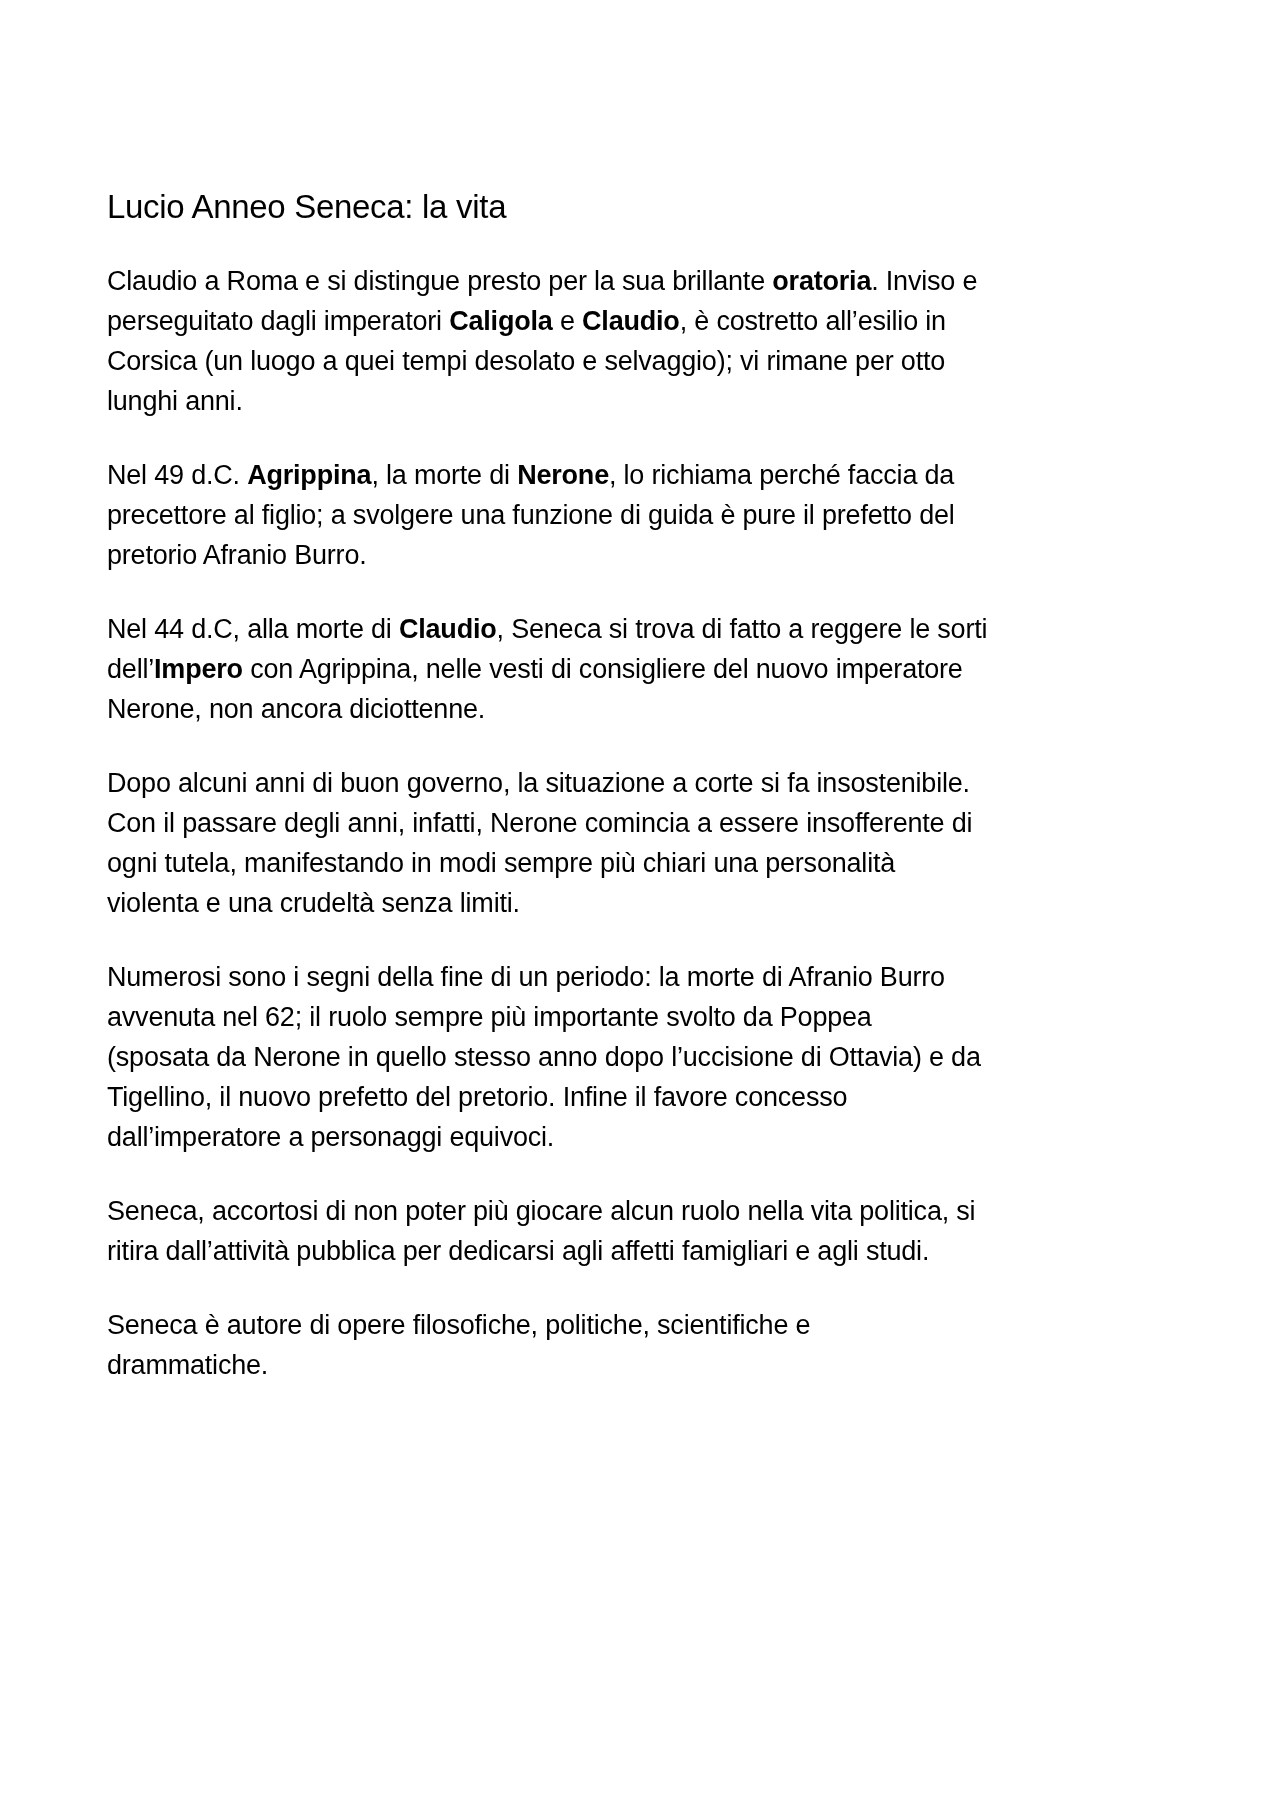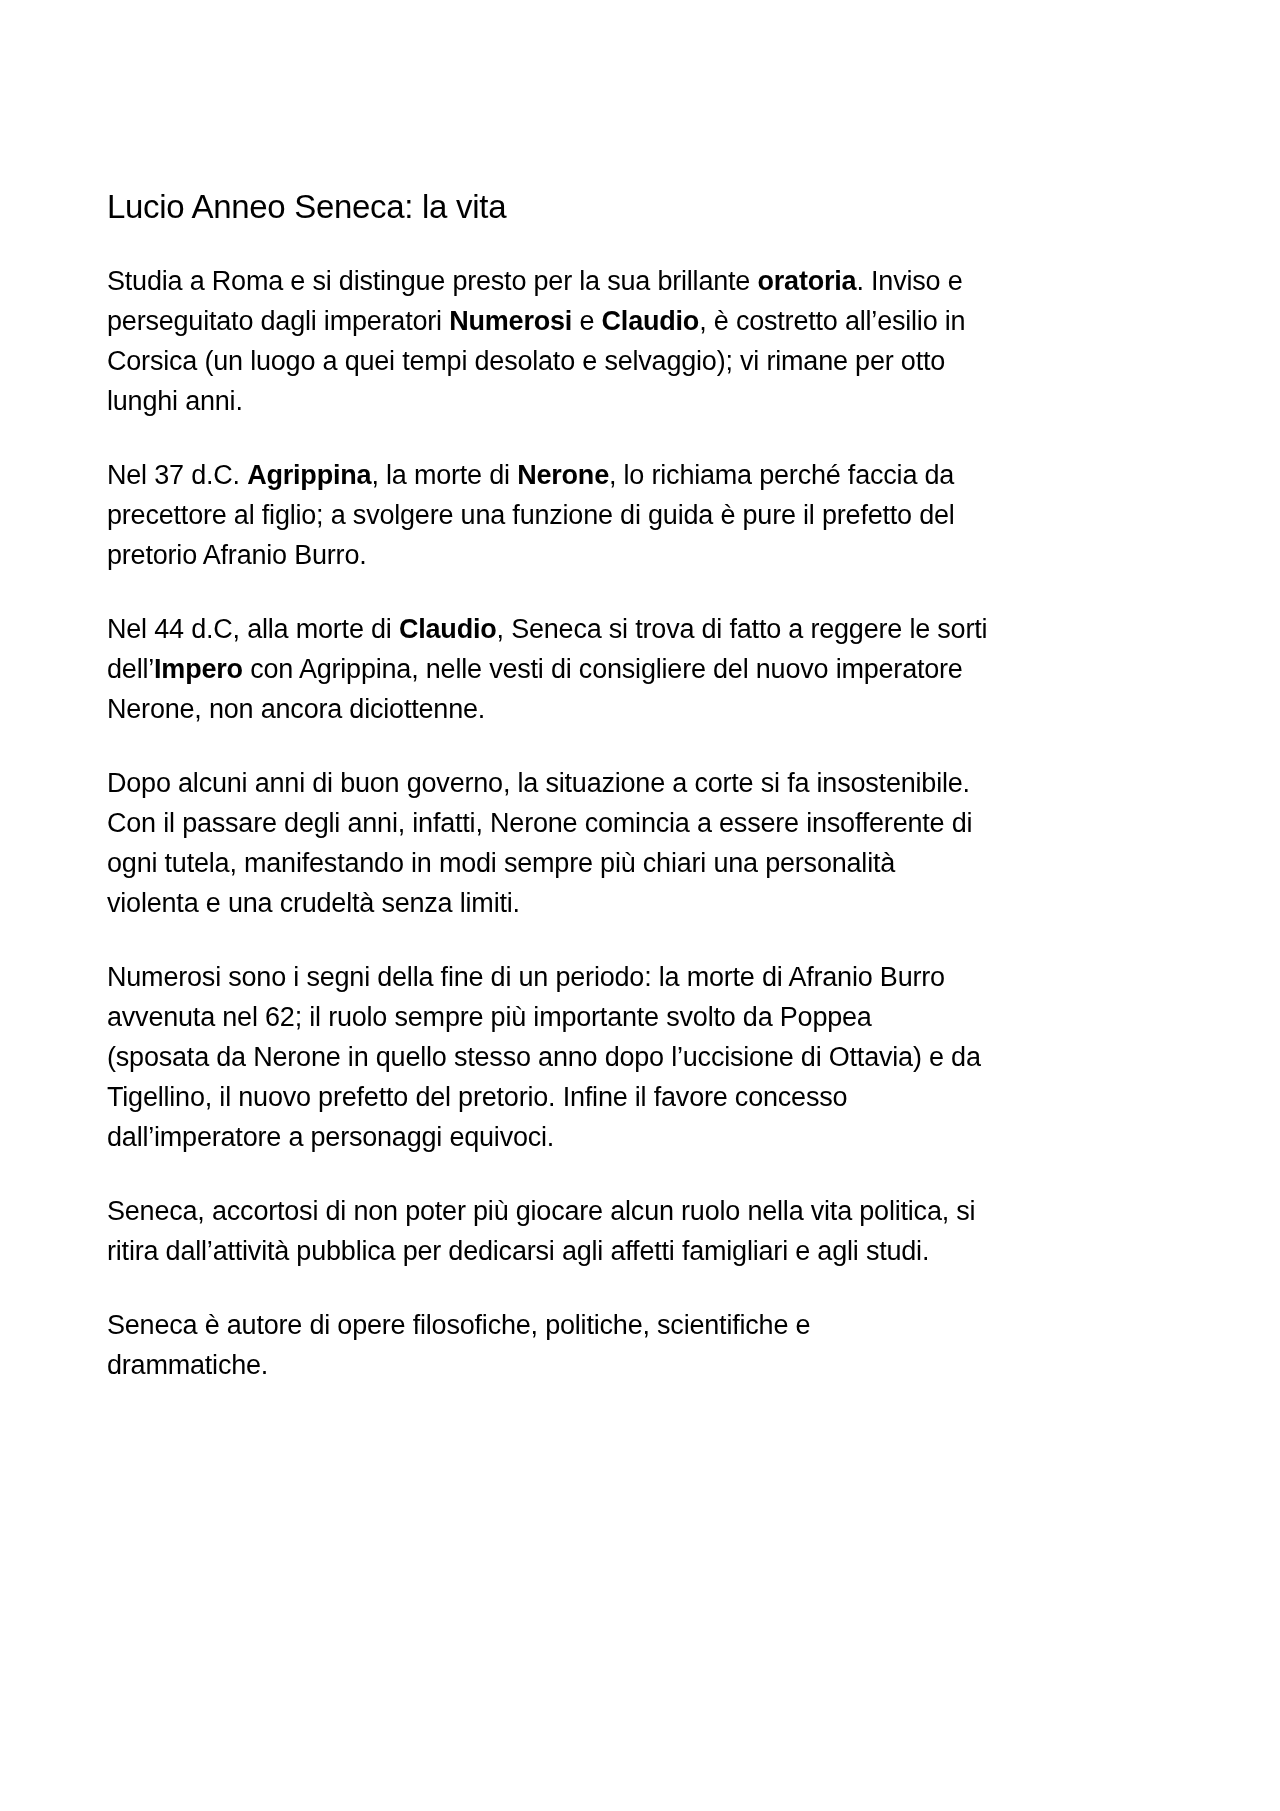"Studia a Roma e si" span { text: Studia -> Claudio }
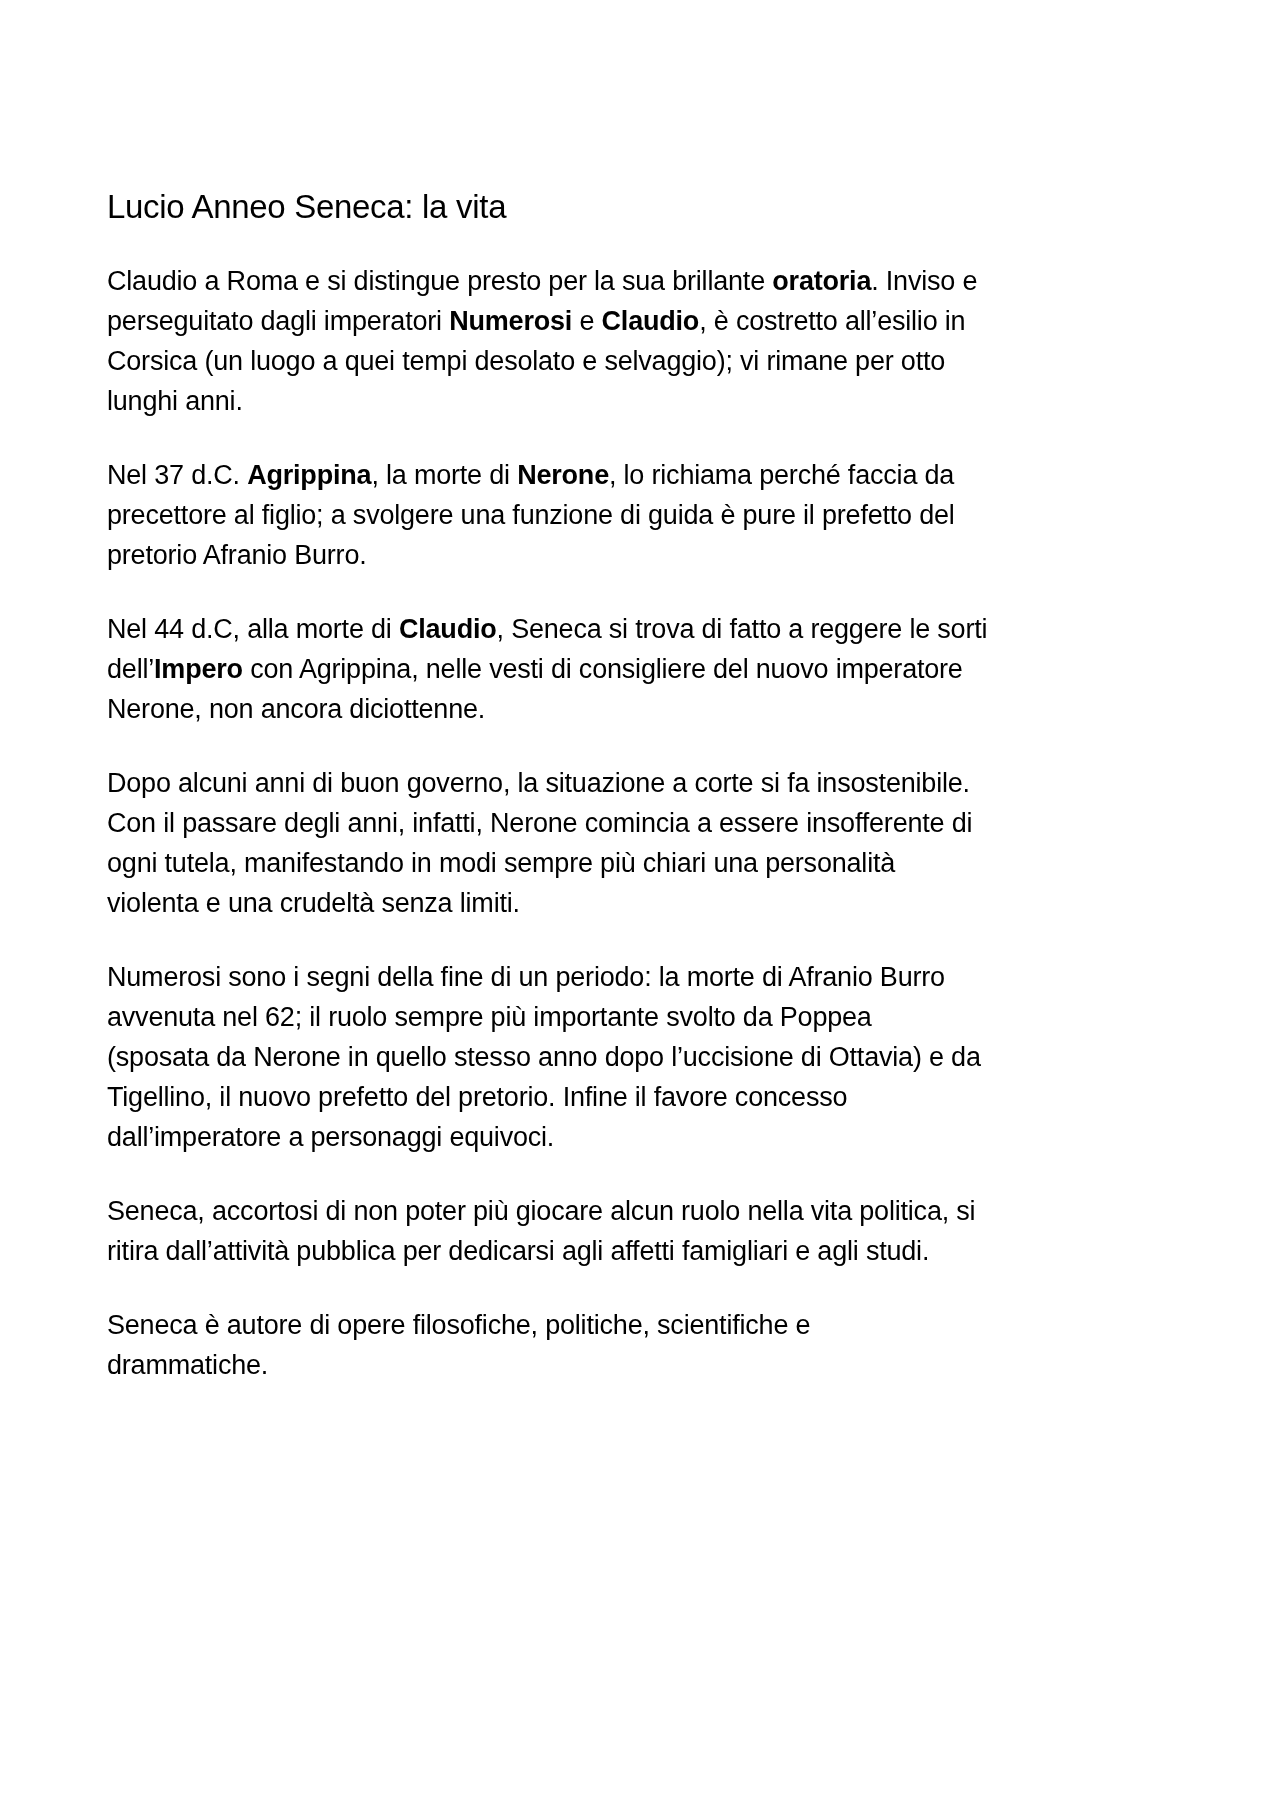"Numerosi" span.bold { text: Numerosi -> Caligola }
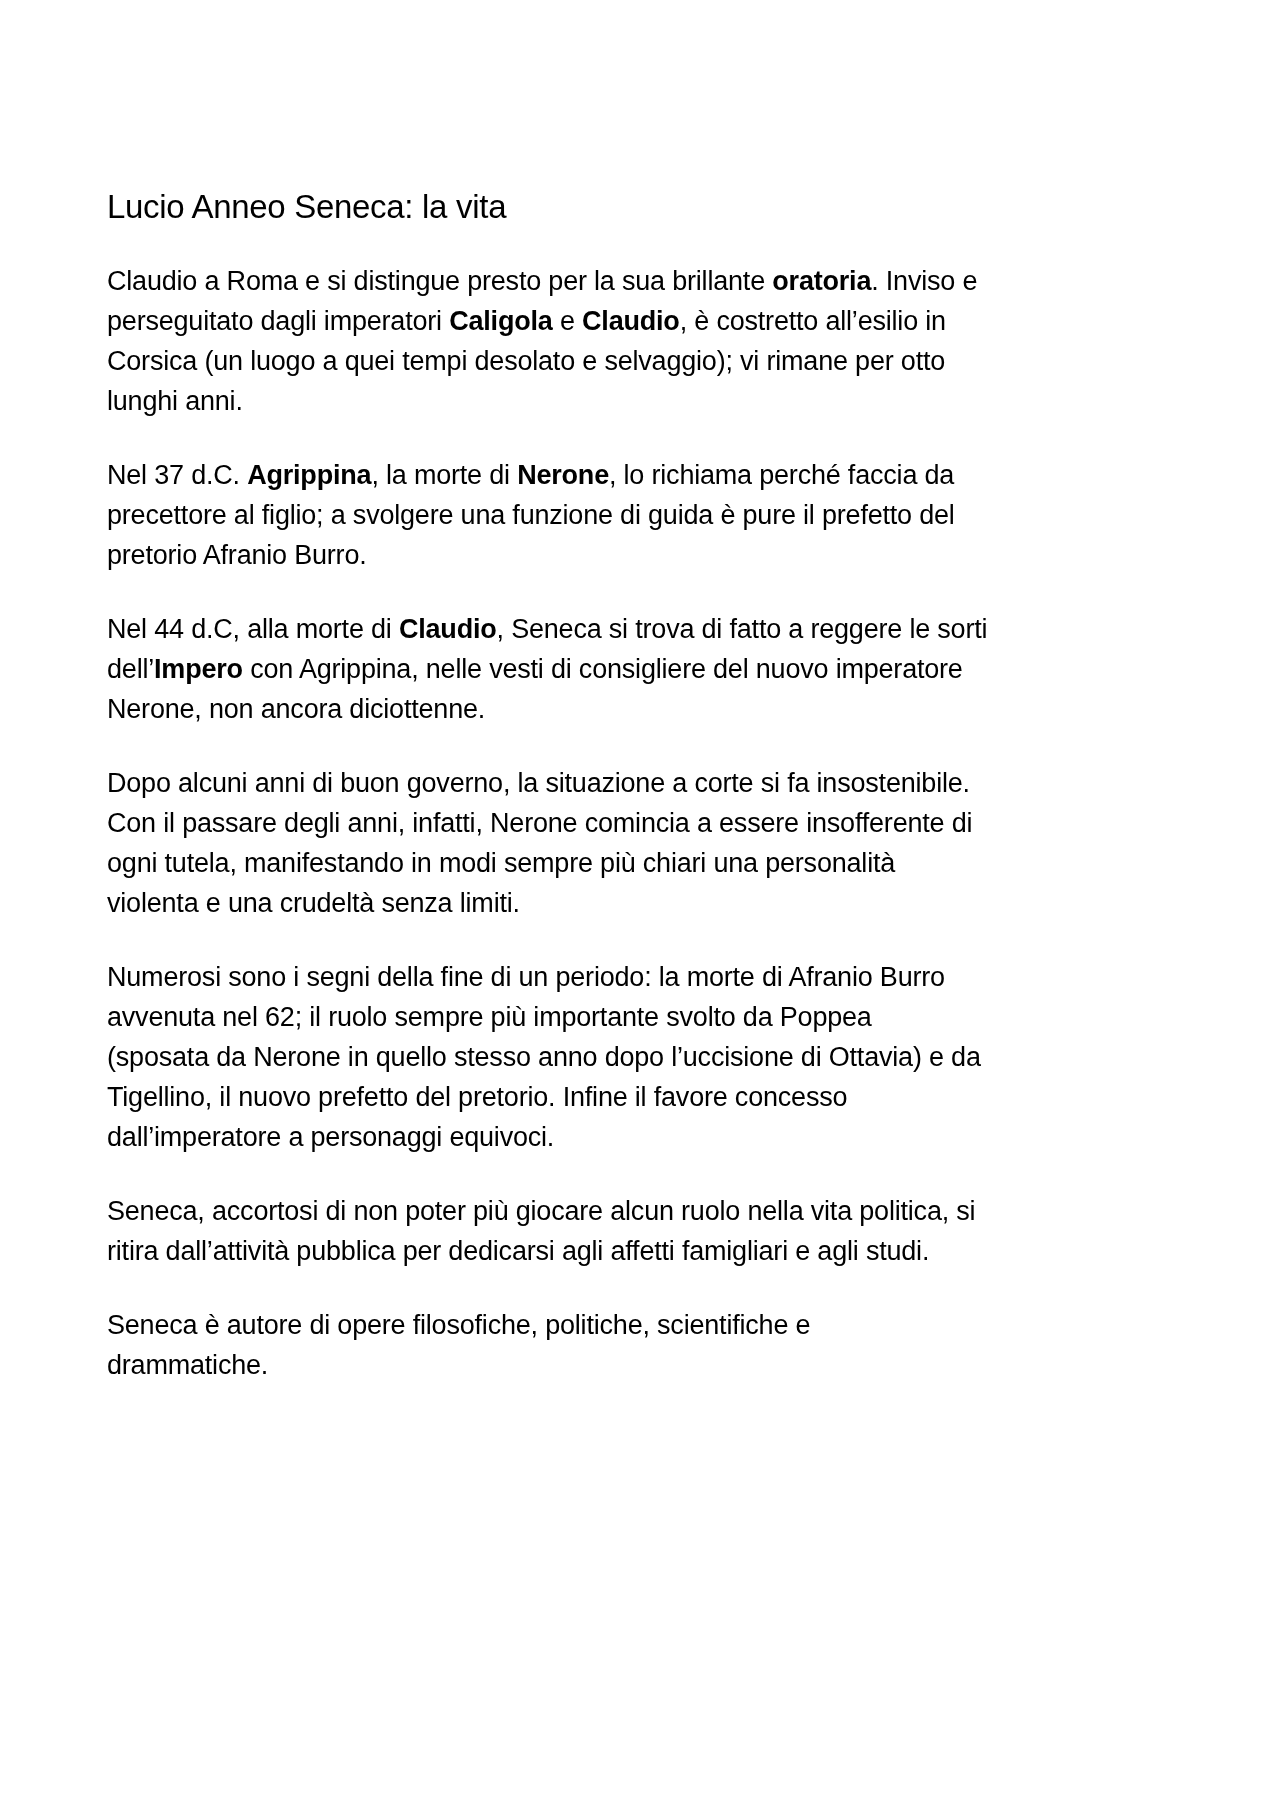"Nel 37 d.C." span { text: 37 -> 49 }
